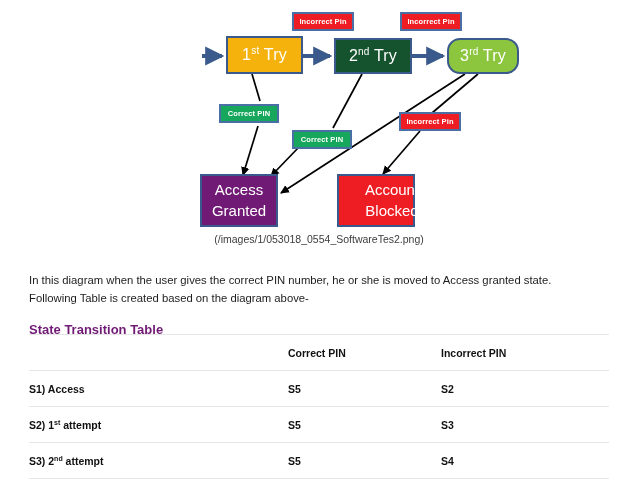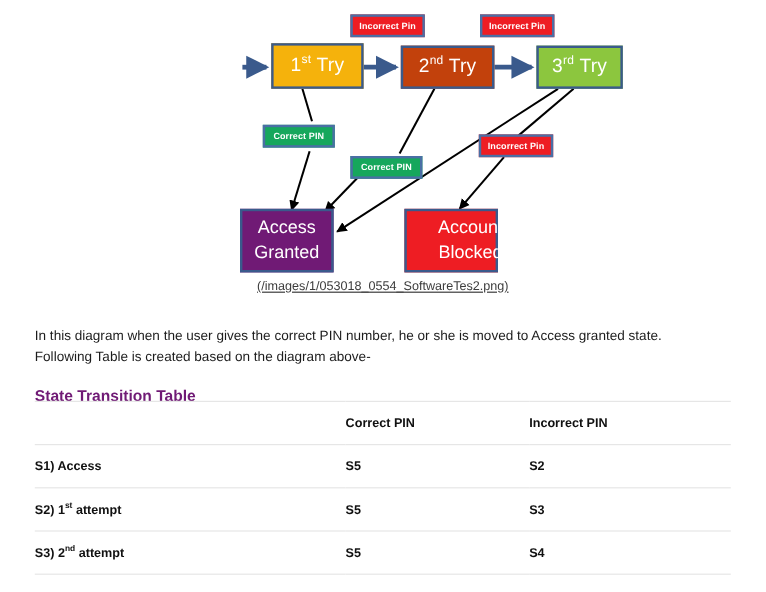"2nd Try" .bg-second { background: #c2410c -> #14532d }
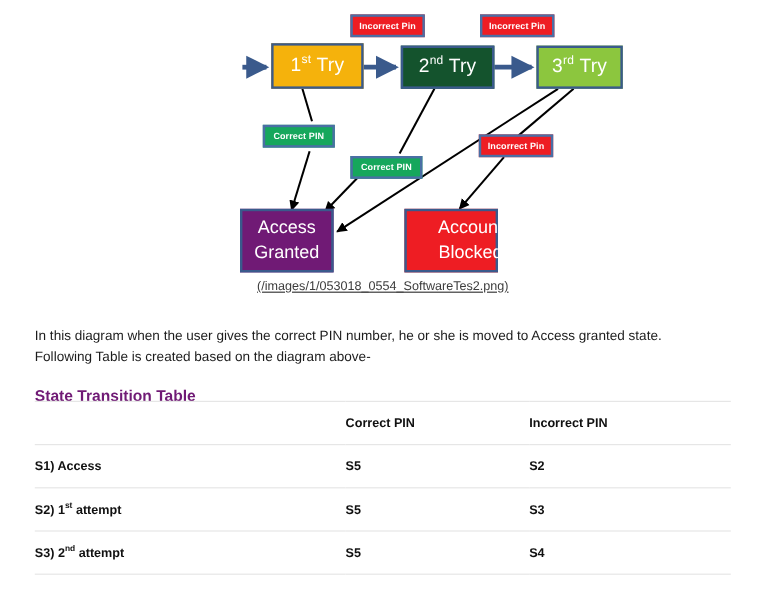"3rd Try" div.node { border-radius: none -> 13px }
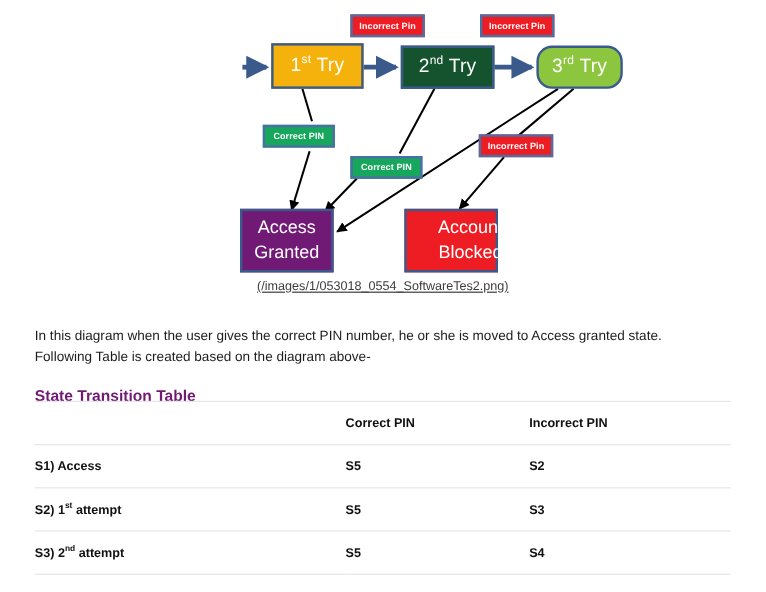"(/images/1/053018_0554_SoftwareTes2.png)" #figure-caption .cap-link { text-decoration: underline -> none }
